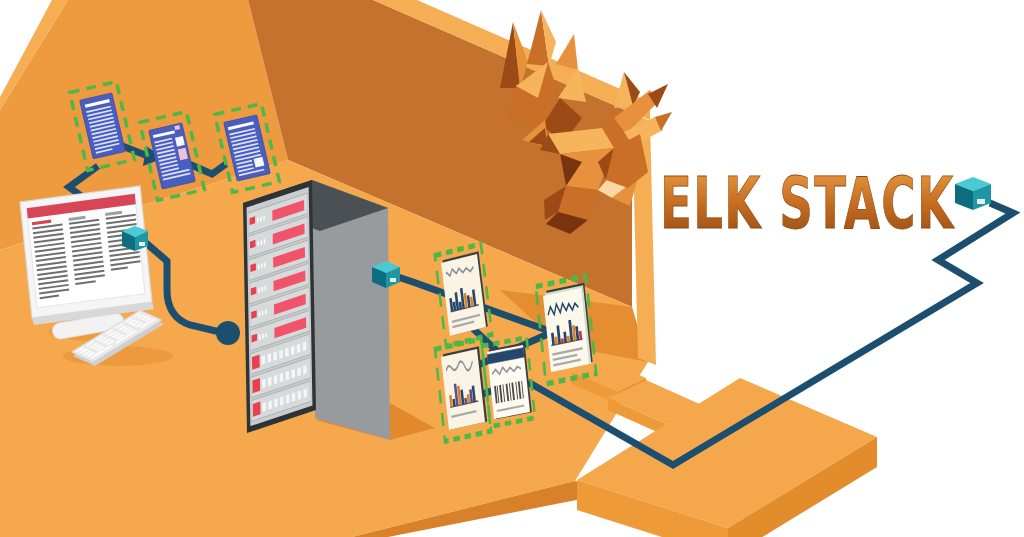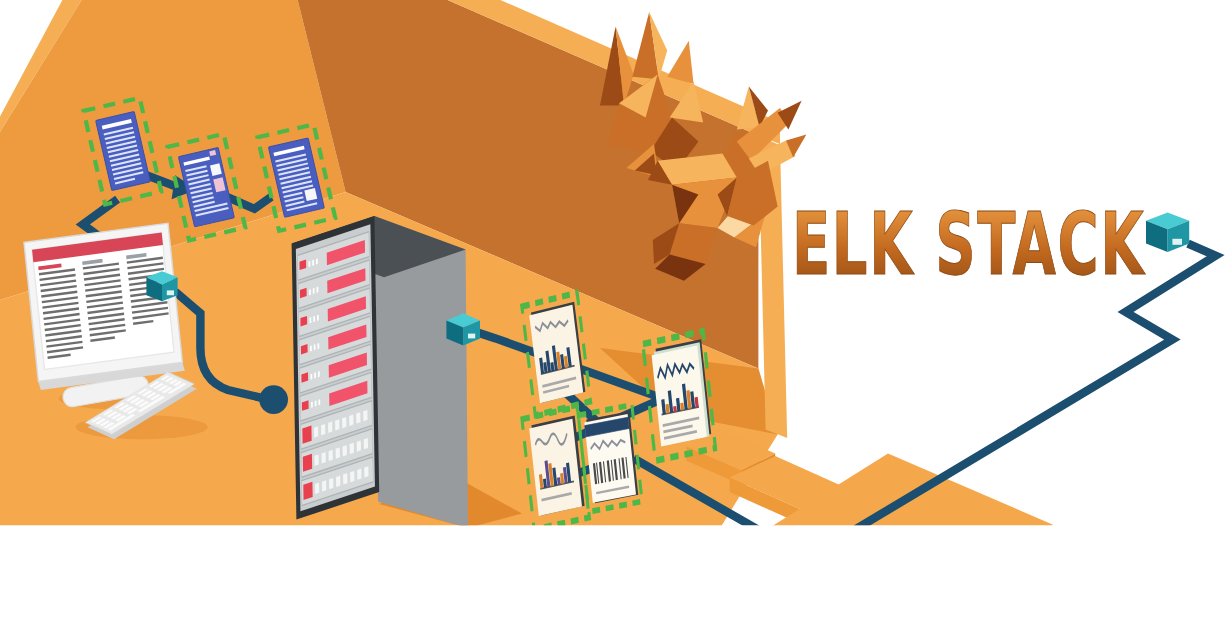"ELK STACK" .canvas { height: 438px -> 537px }
